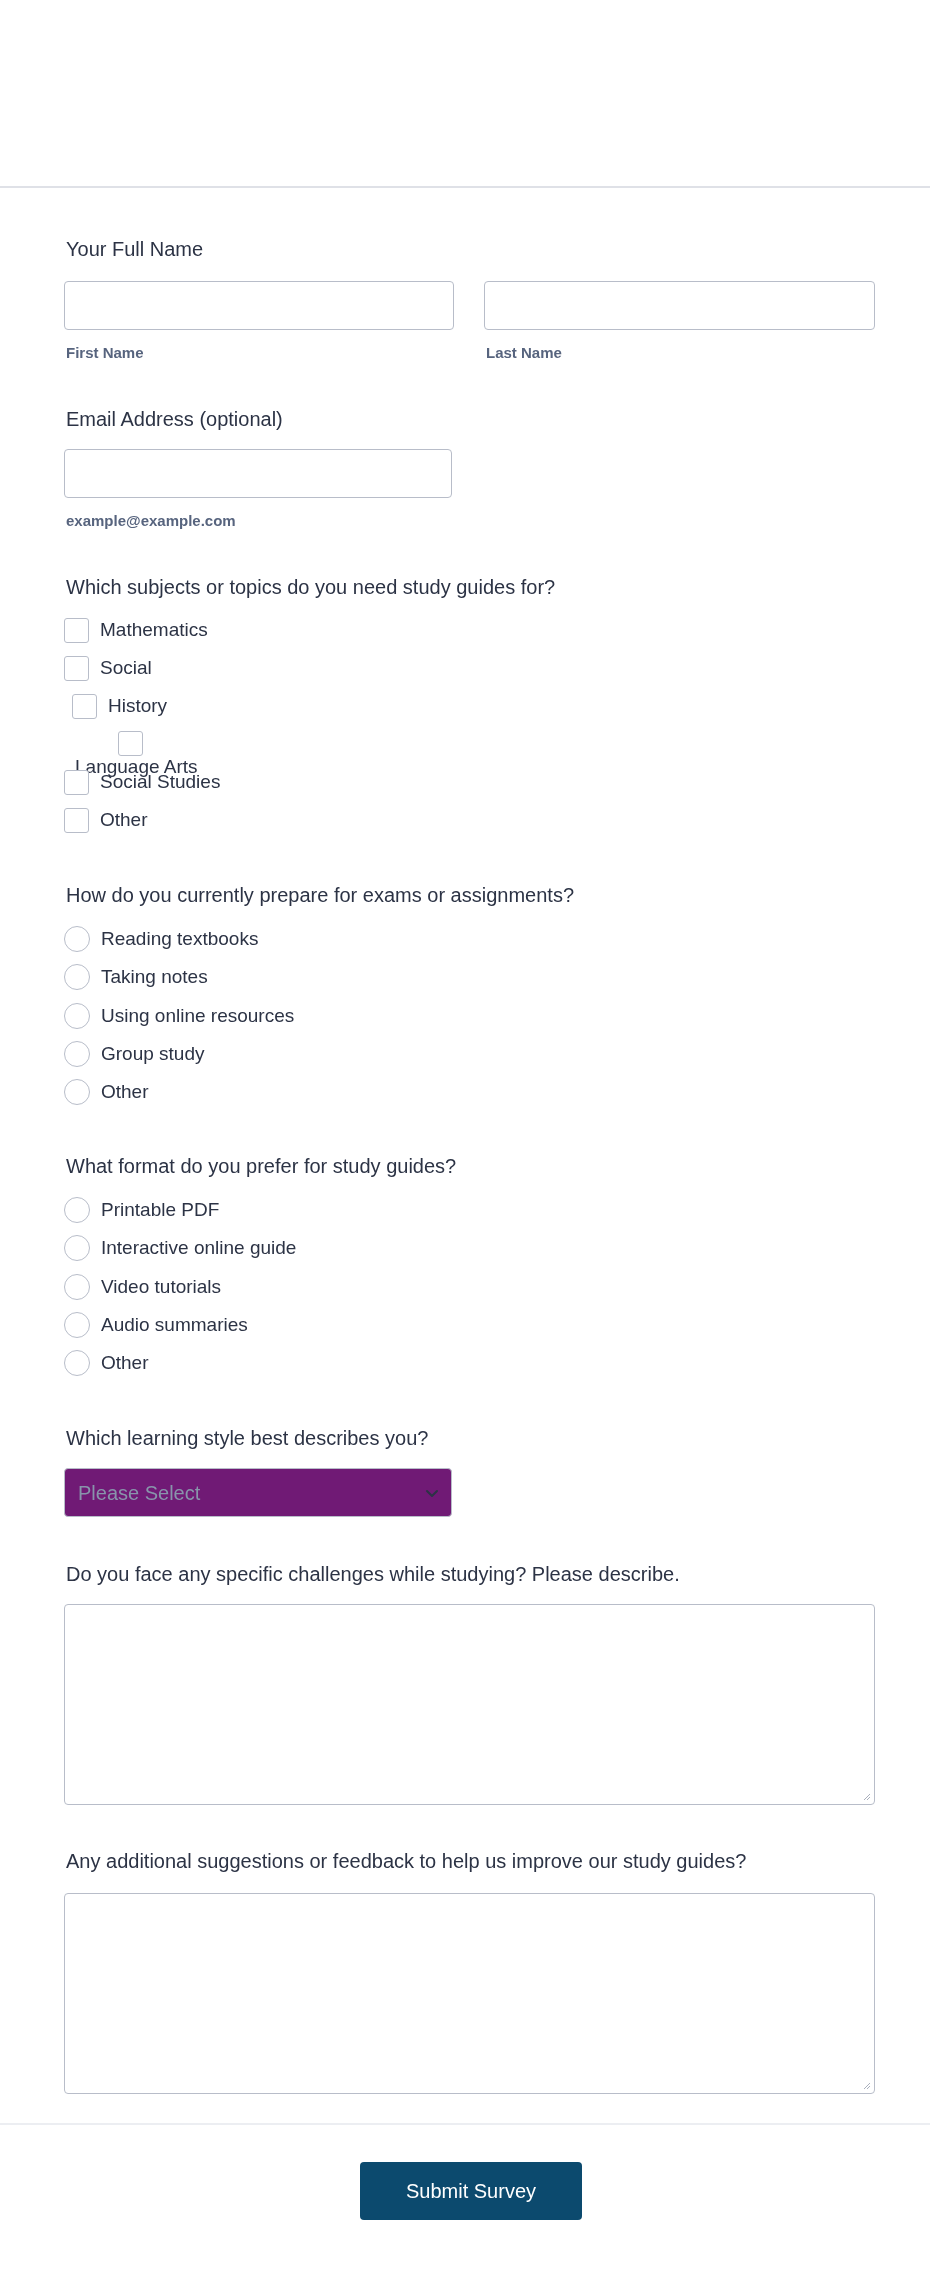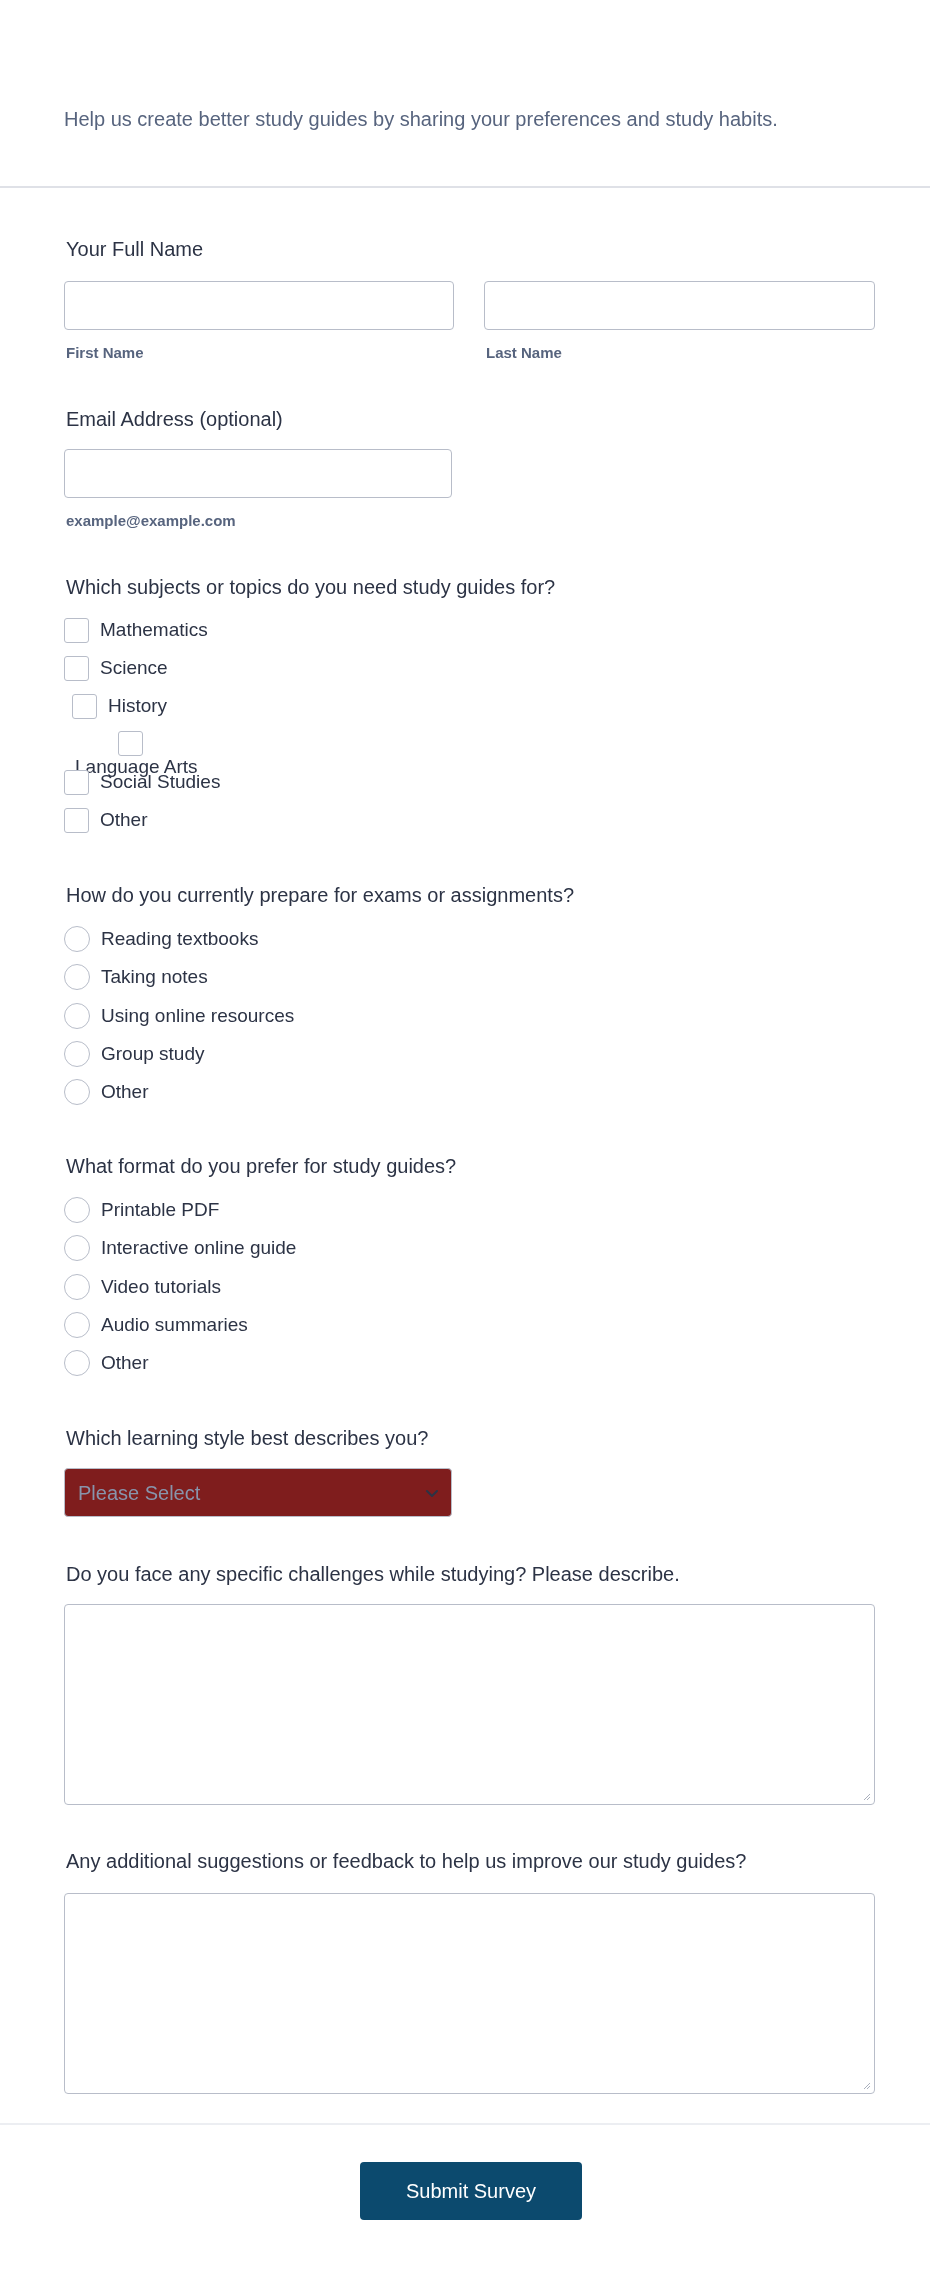"Help us create better study" p.subtitle { html: <p>Help us create better study guides by sharing your preferences and study habits.</p> -> none }
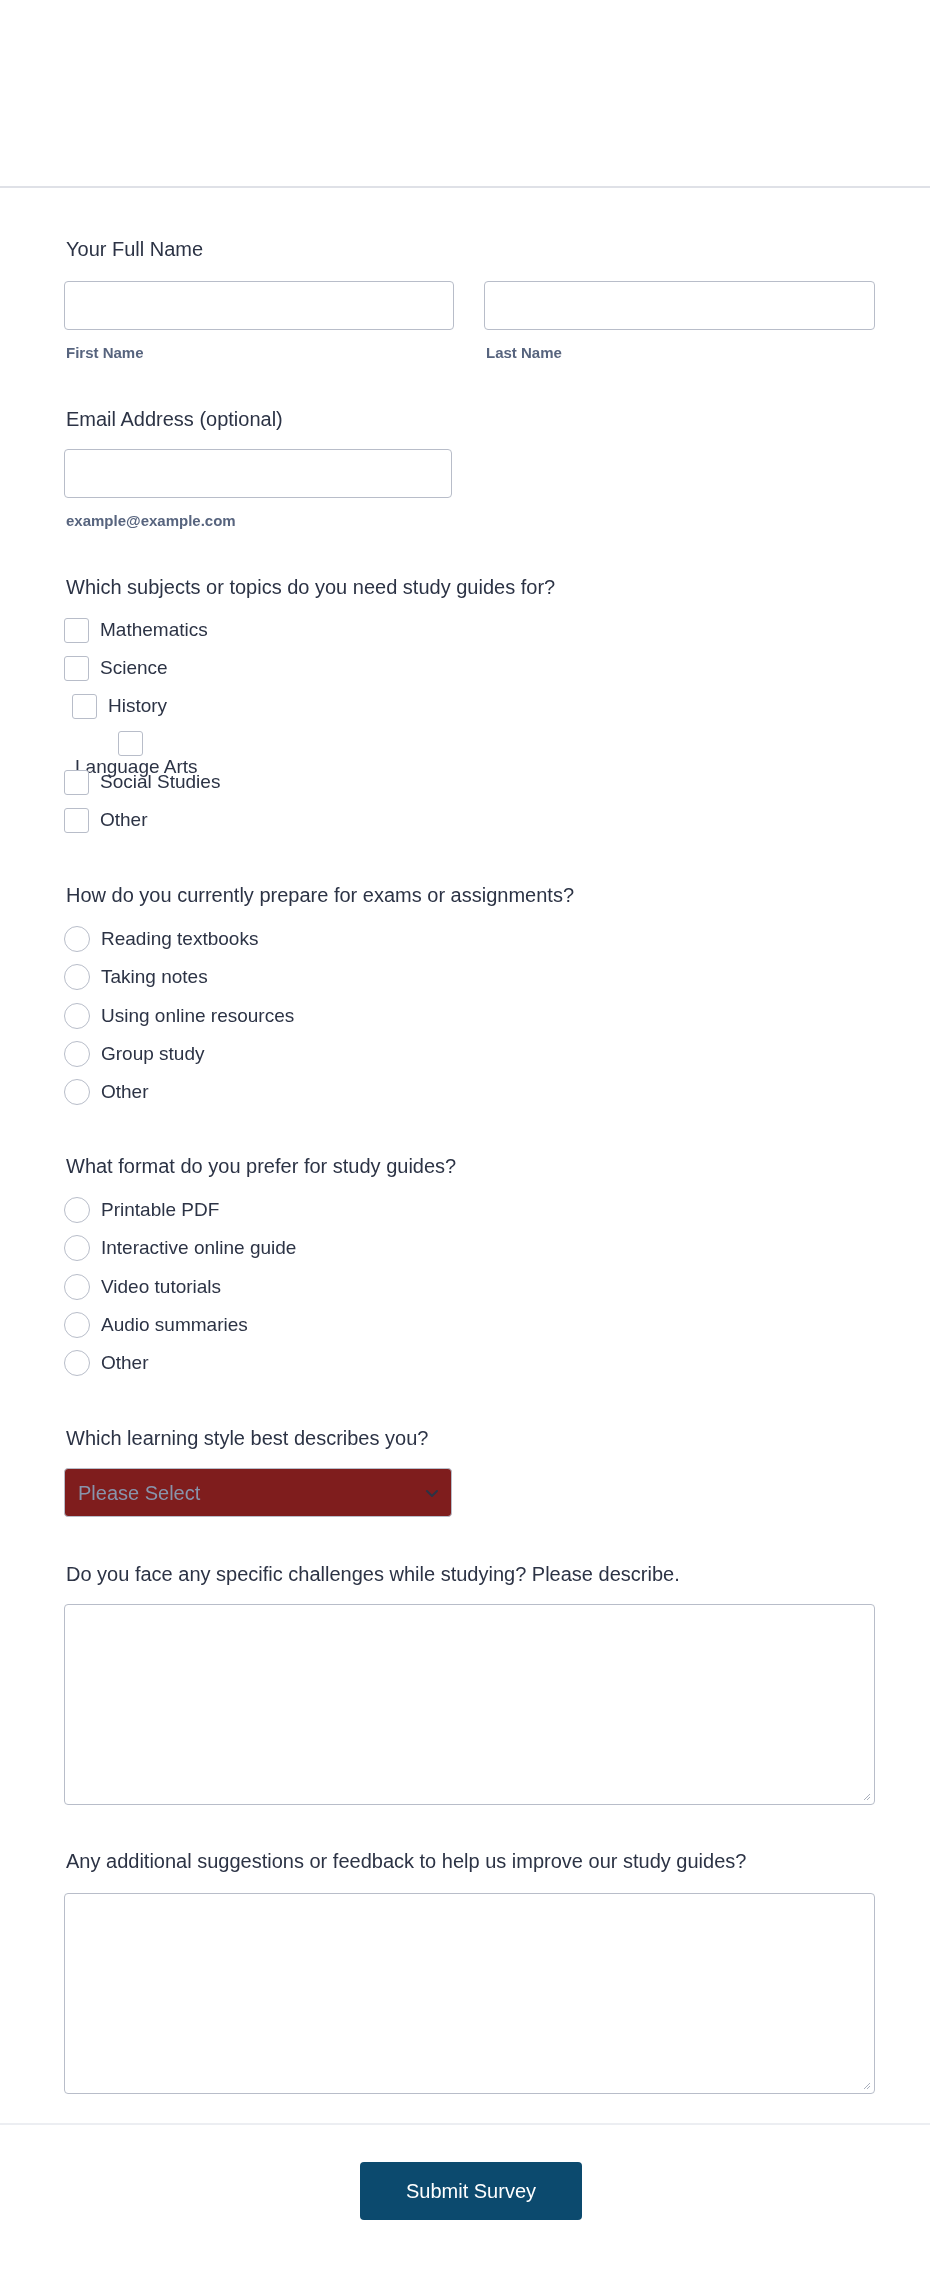"Science" span.opt-label { text: Science -> Social }
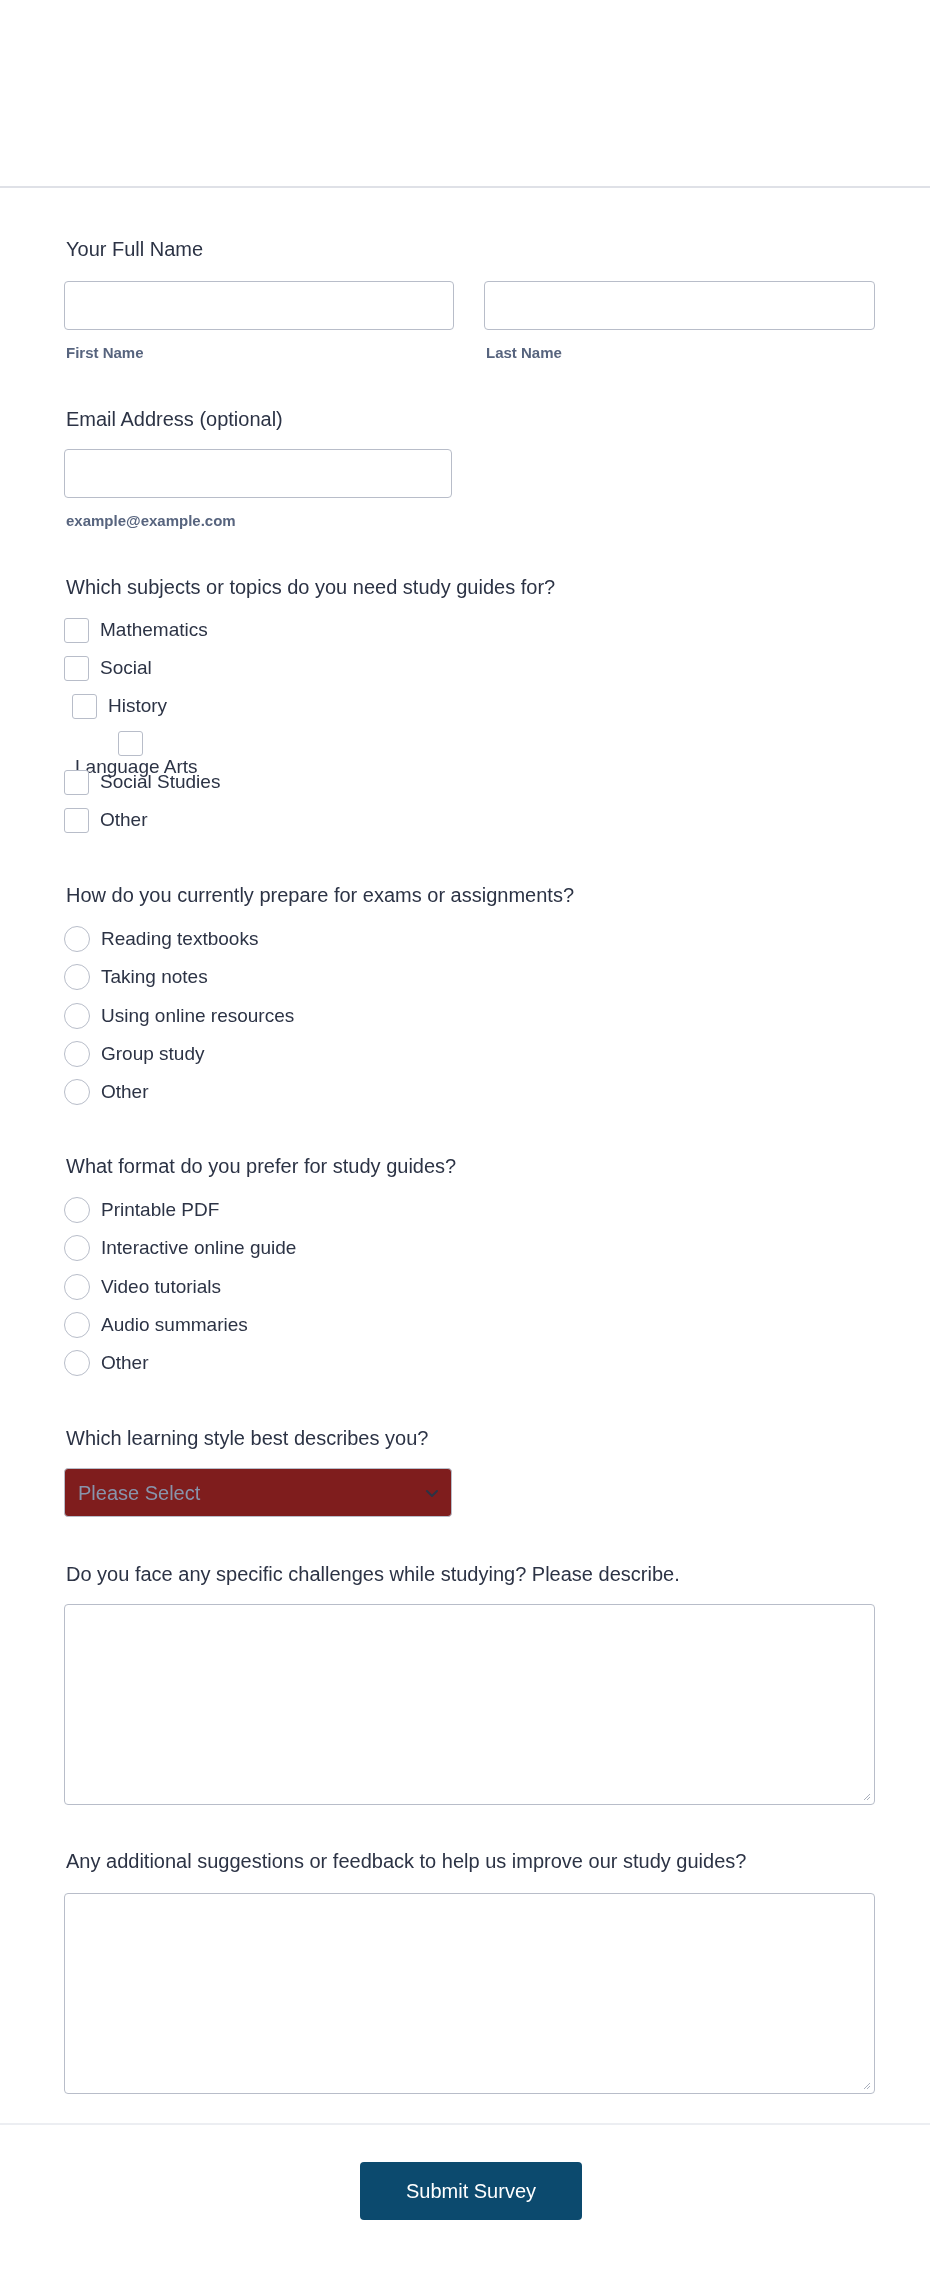"Please Select" .select { background: #7f1d1d -> #701a75 }
